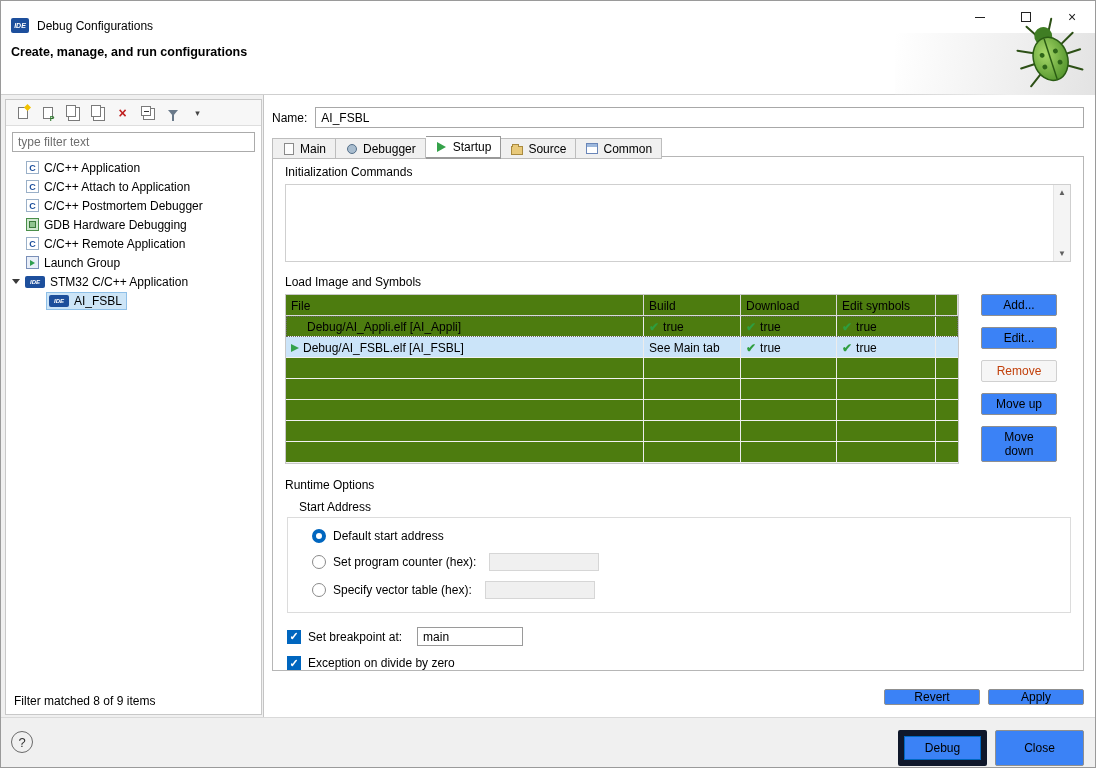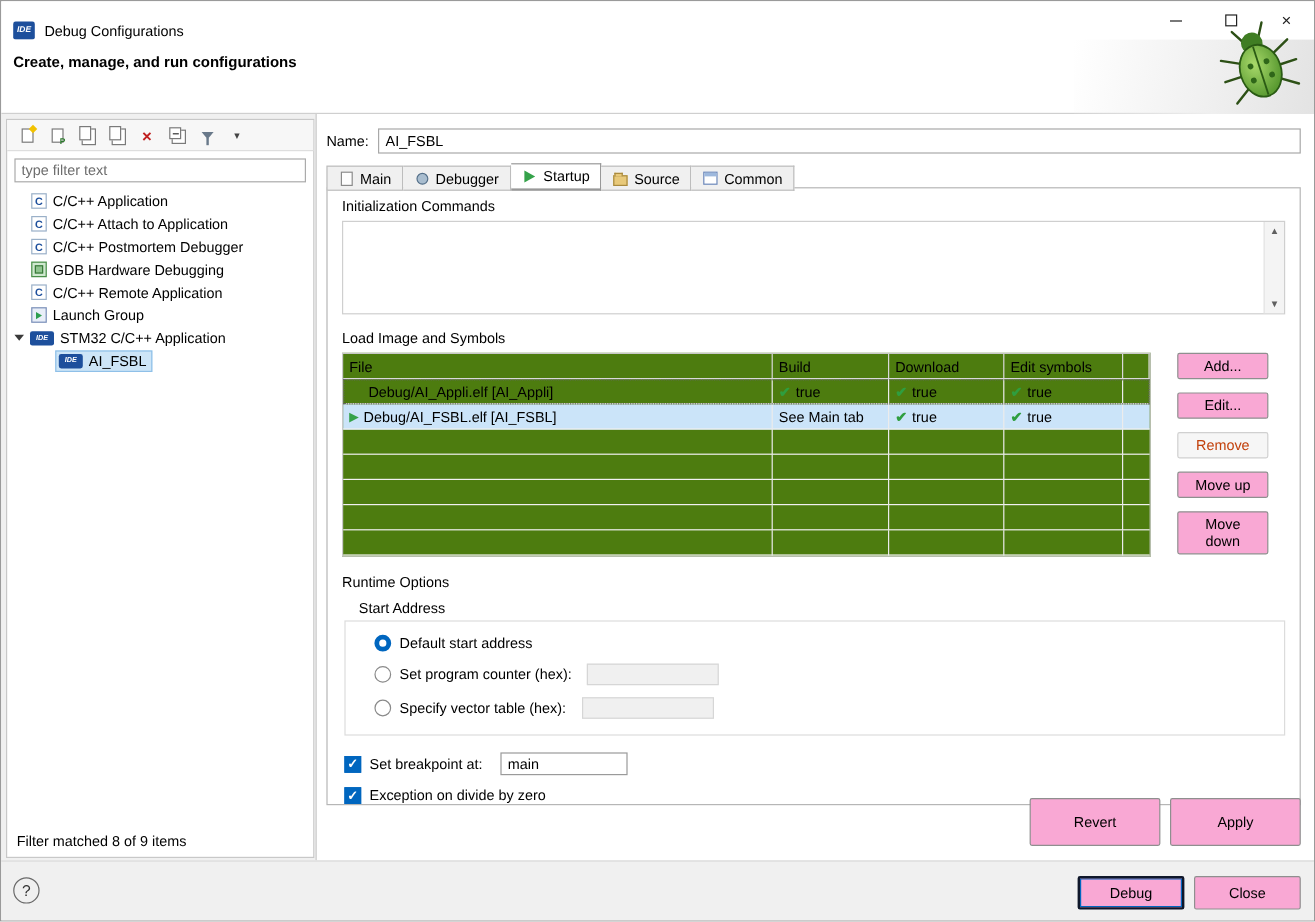"Add..." .btn { background: #f9a8d4 -> #3b82f6 }
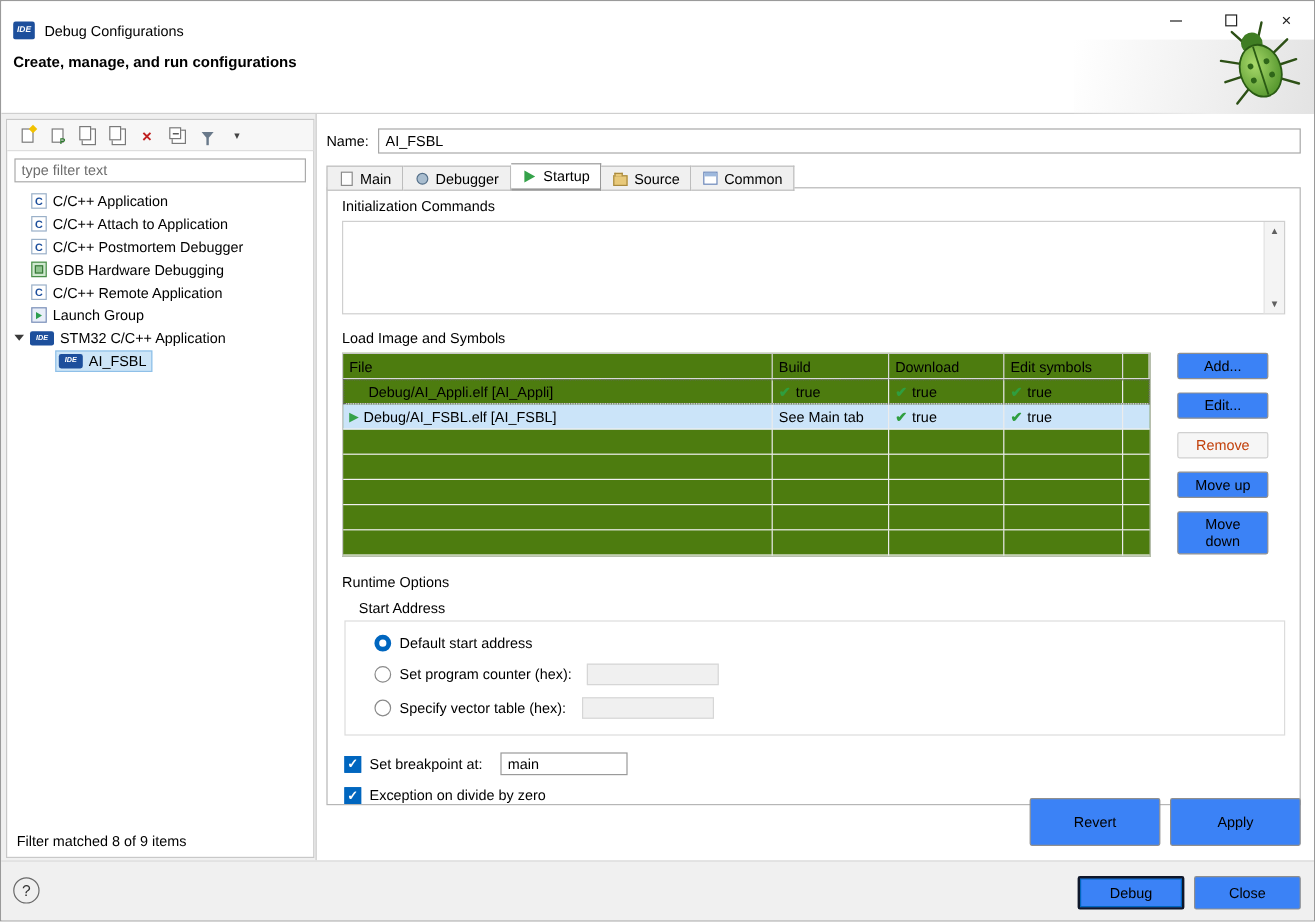"Revert" .apply-row .btn { padding: 12px 0 -> 0 0; width: 109px -> 96px }
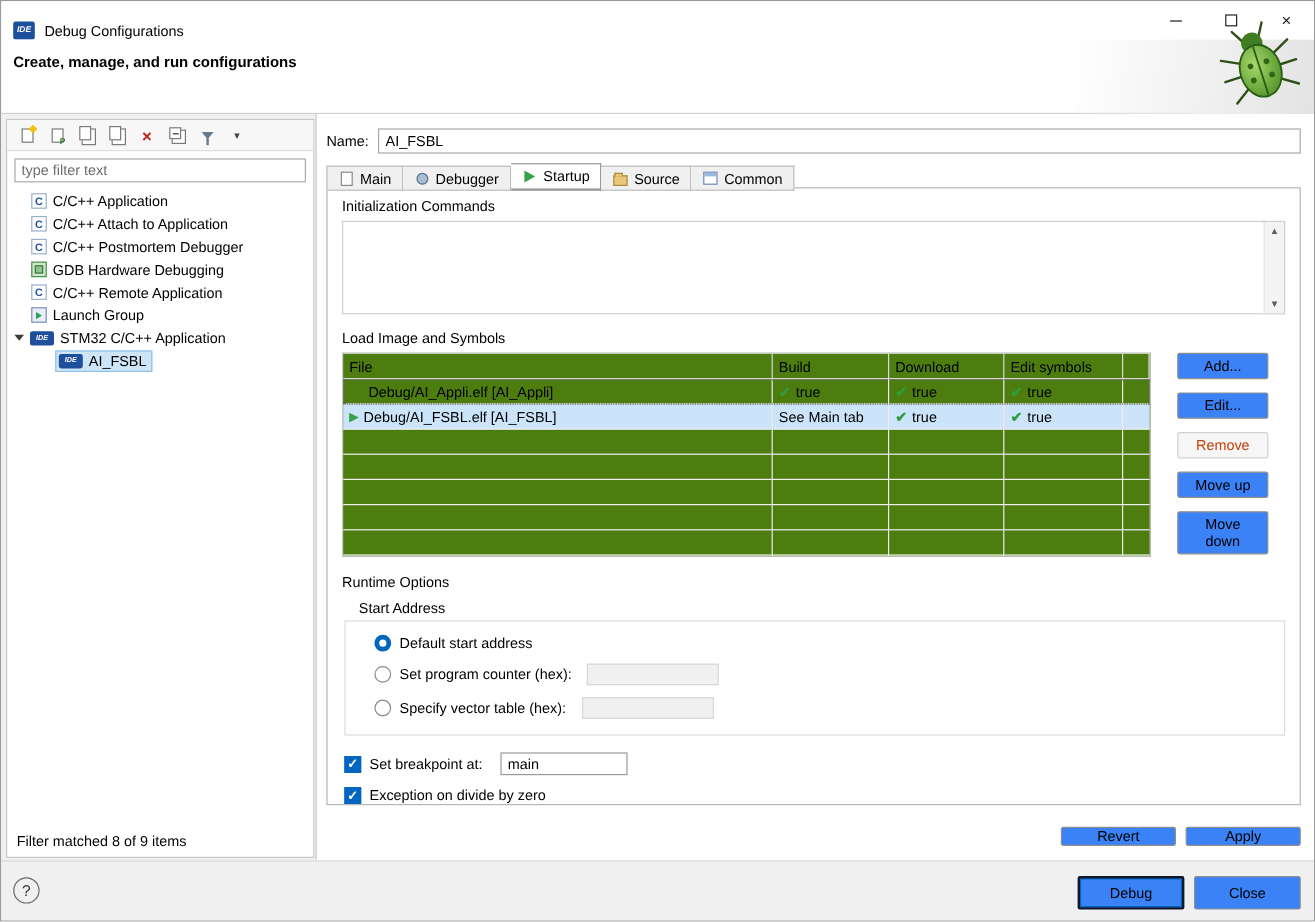"Debug" .btn.default-btn { border: 2px solid #0f172a -> 6px solid #0f172a }
